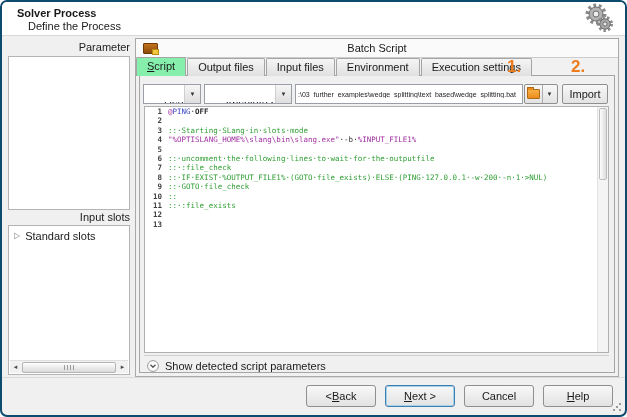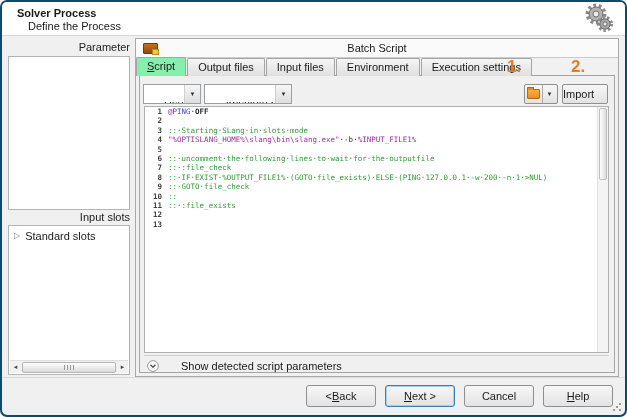":\03_further_examples\wedge_splitting\te" input.path-input { html: none -> <input> }
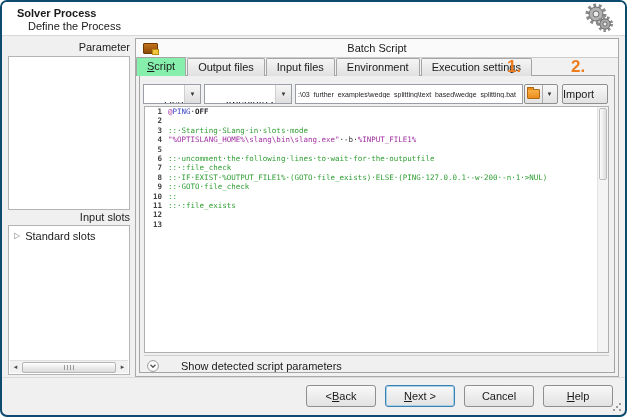"Import" .import-btn { justify-content: none -> center }
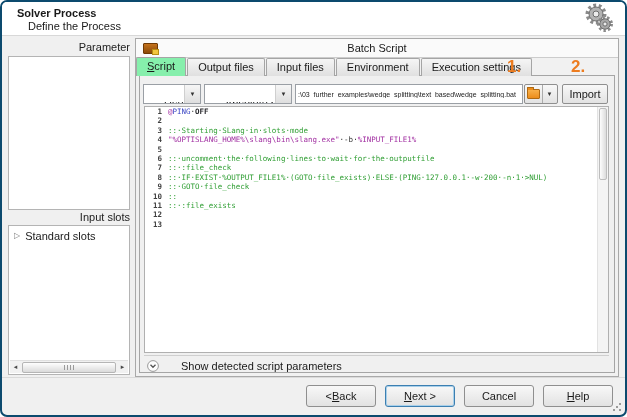"Show detected script parameters" .expander { gap: 22px -> 6px }
